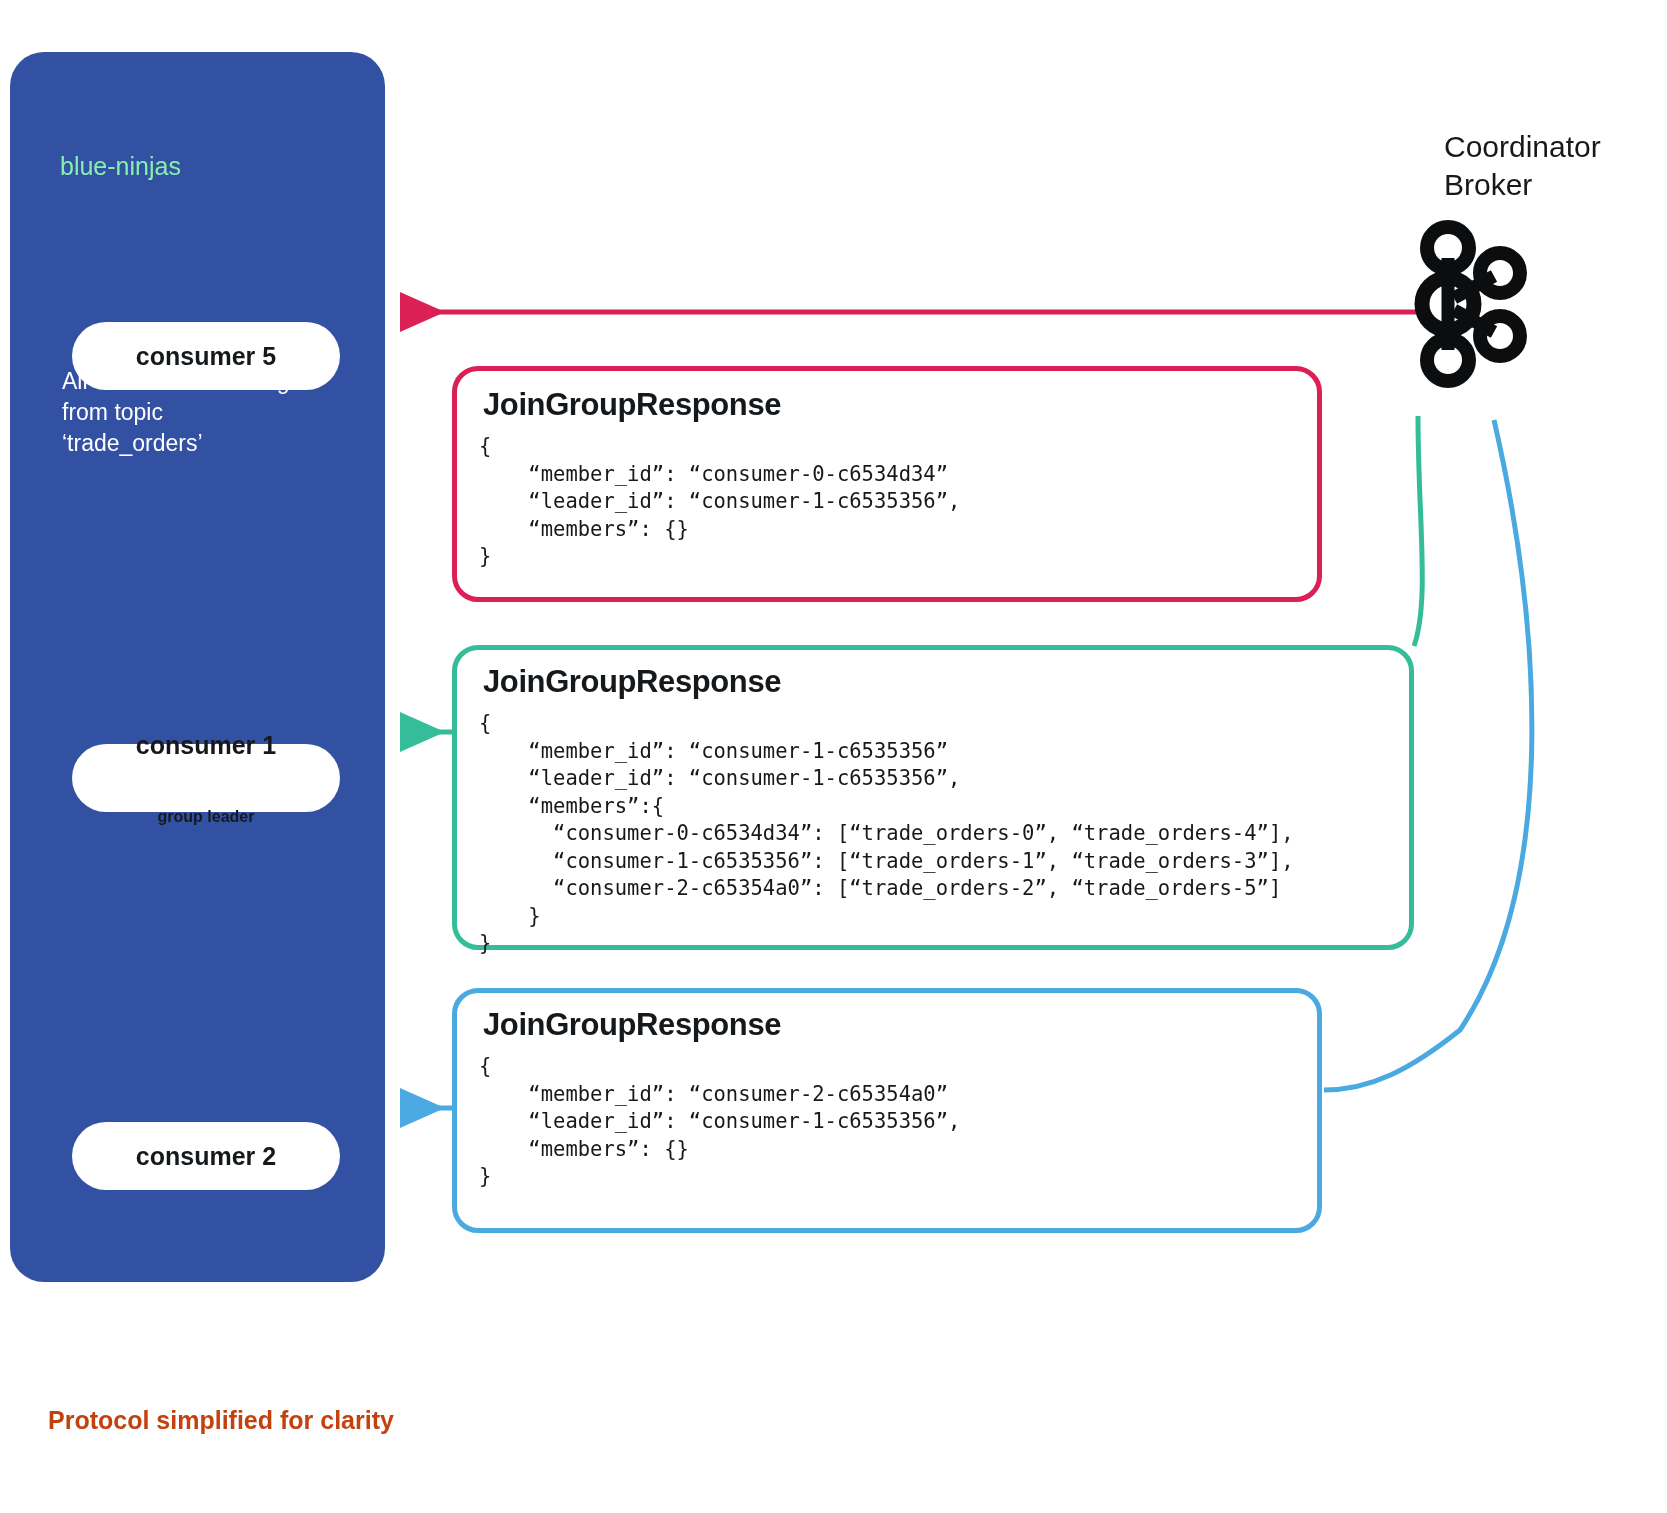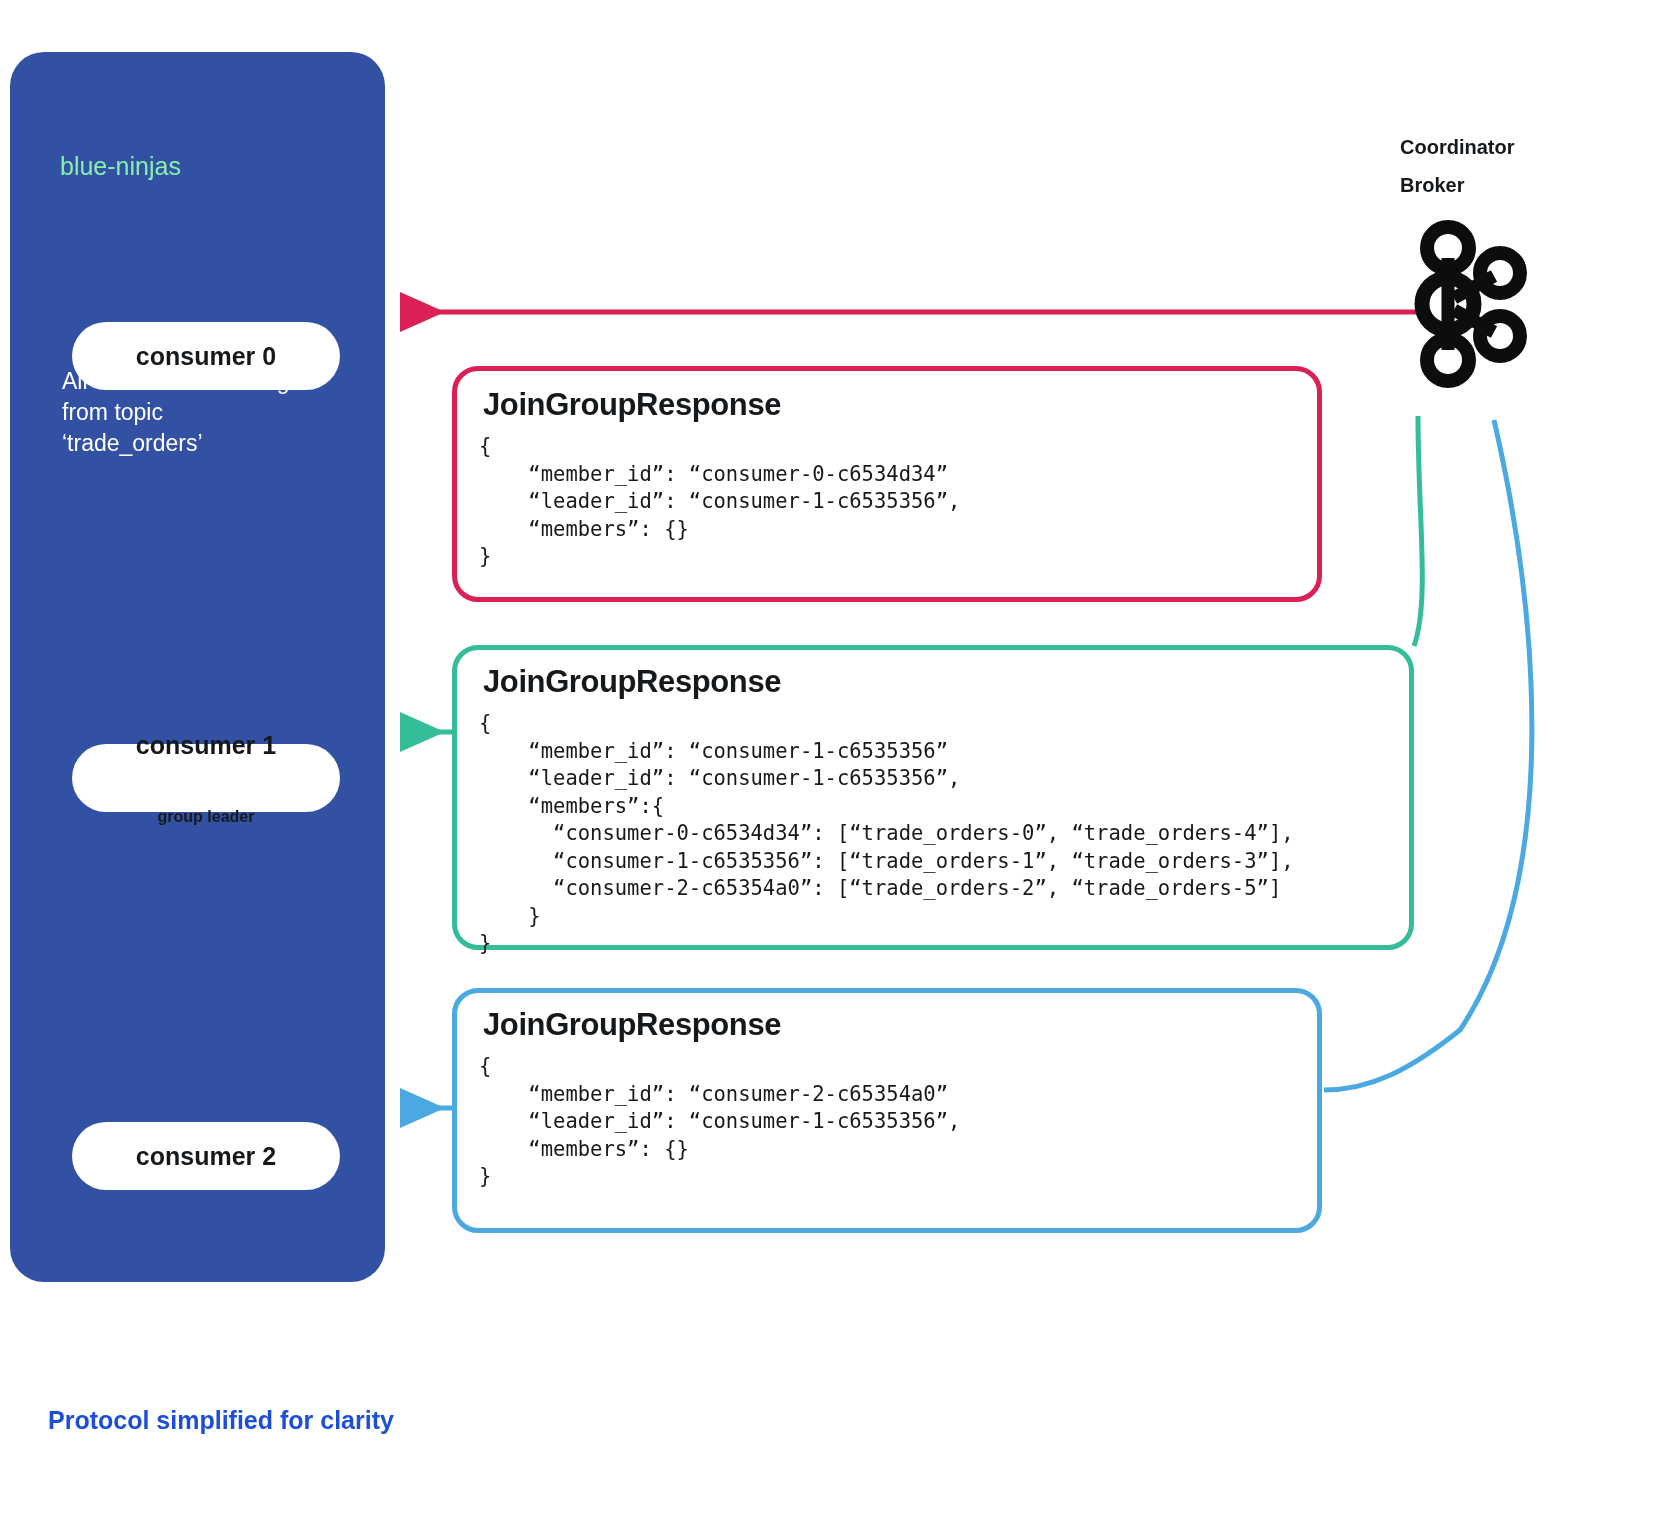"Coordinator" .broker-label { font-size: 20px -> 30px; font-weight: bold -> normal; left: 1400px -> 1444px }
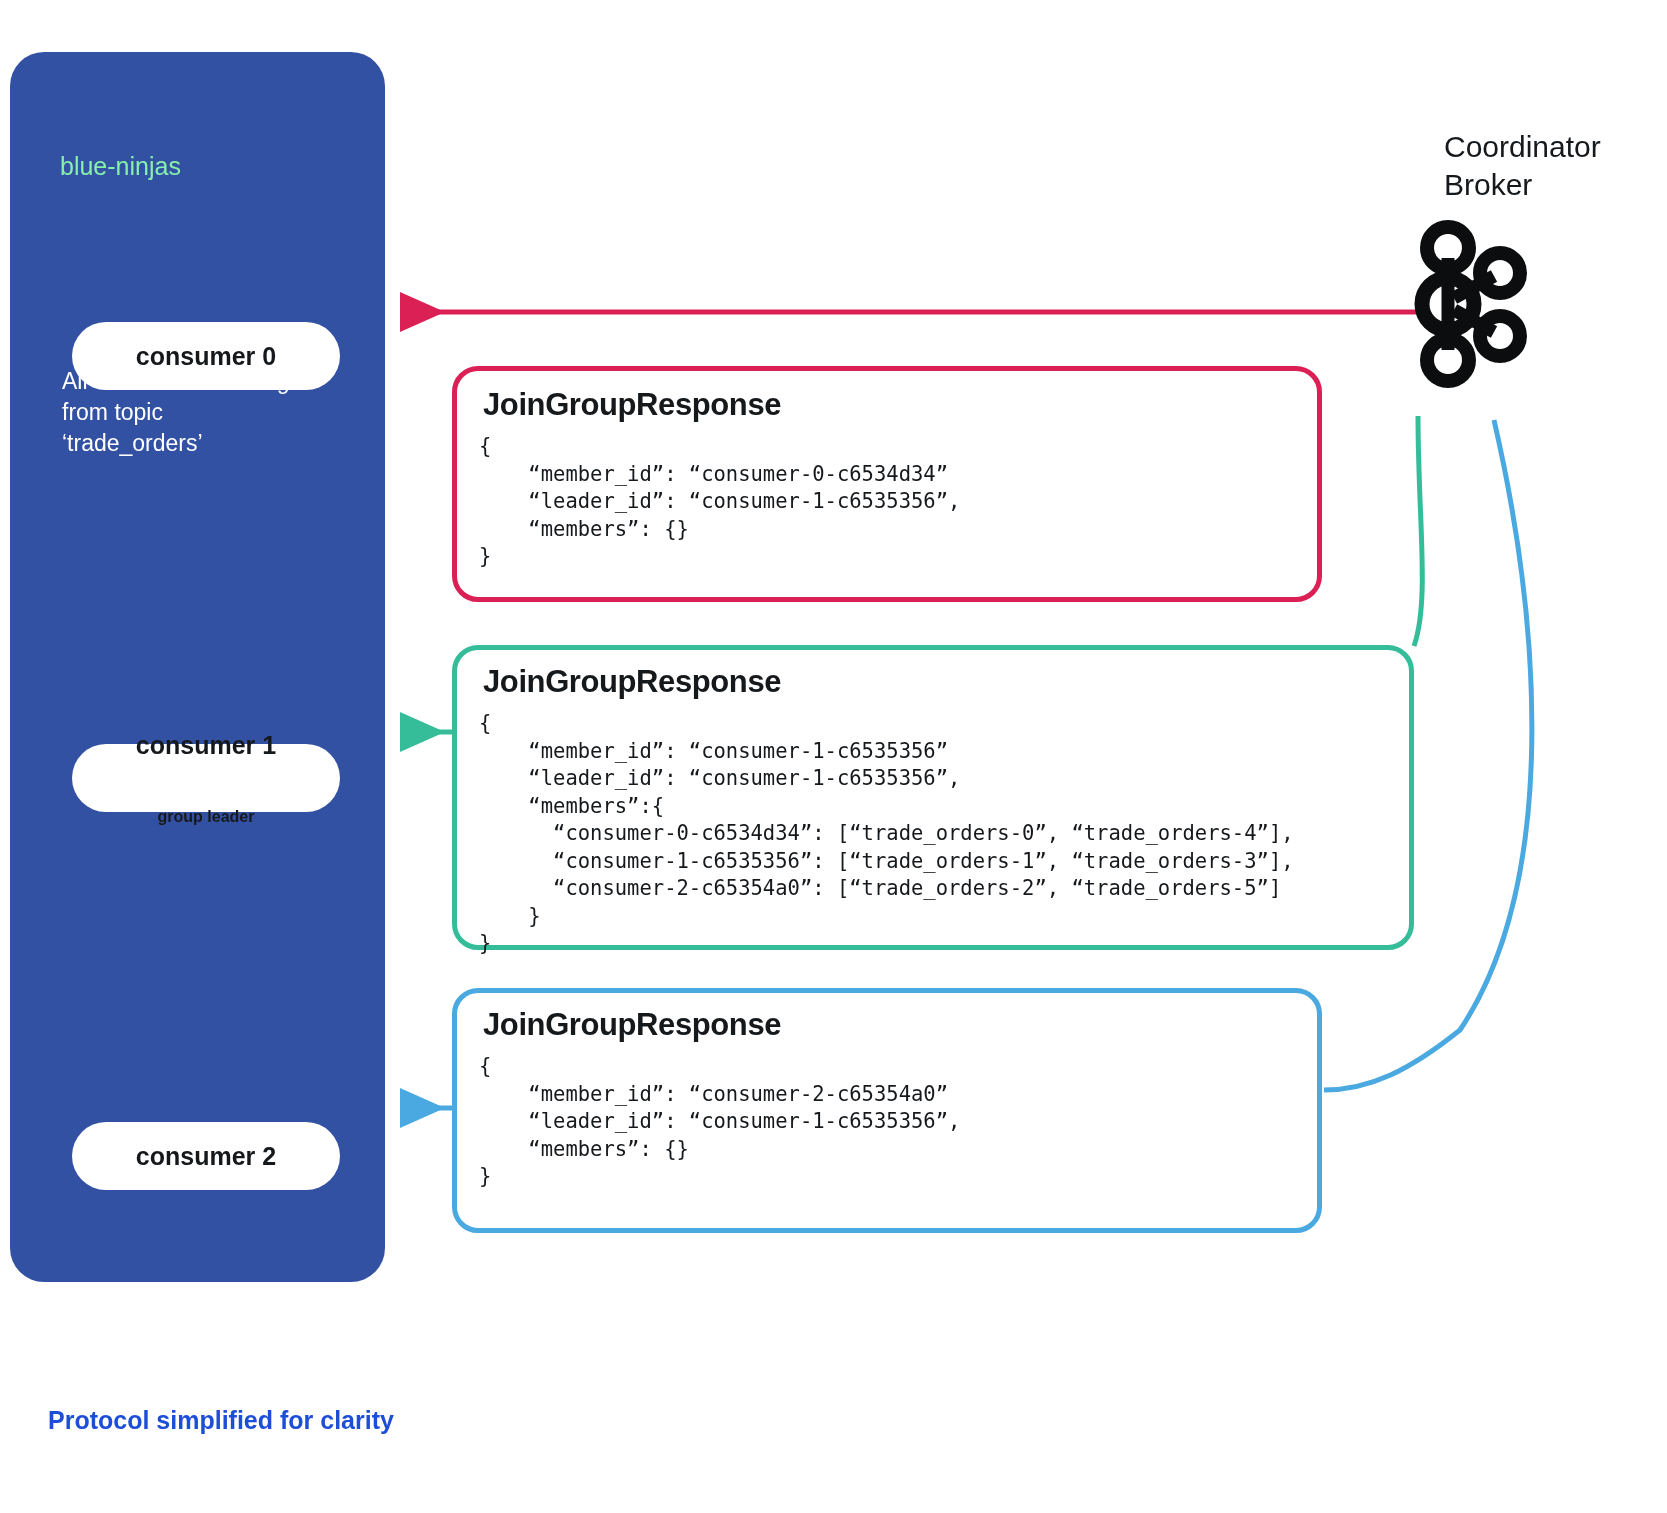"consumer 0" span.pill-label { text: 0 -> 5 }
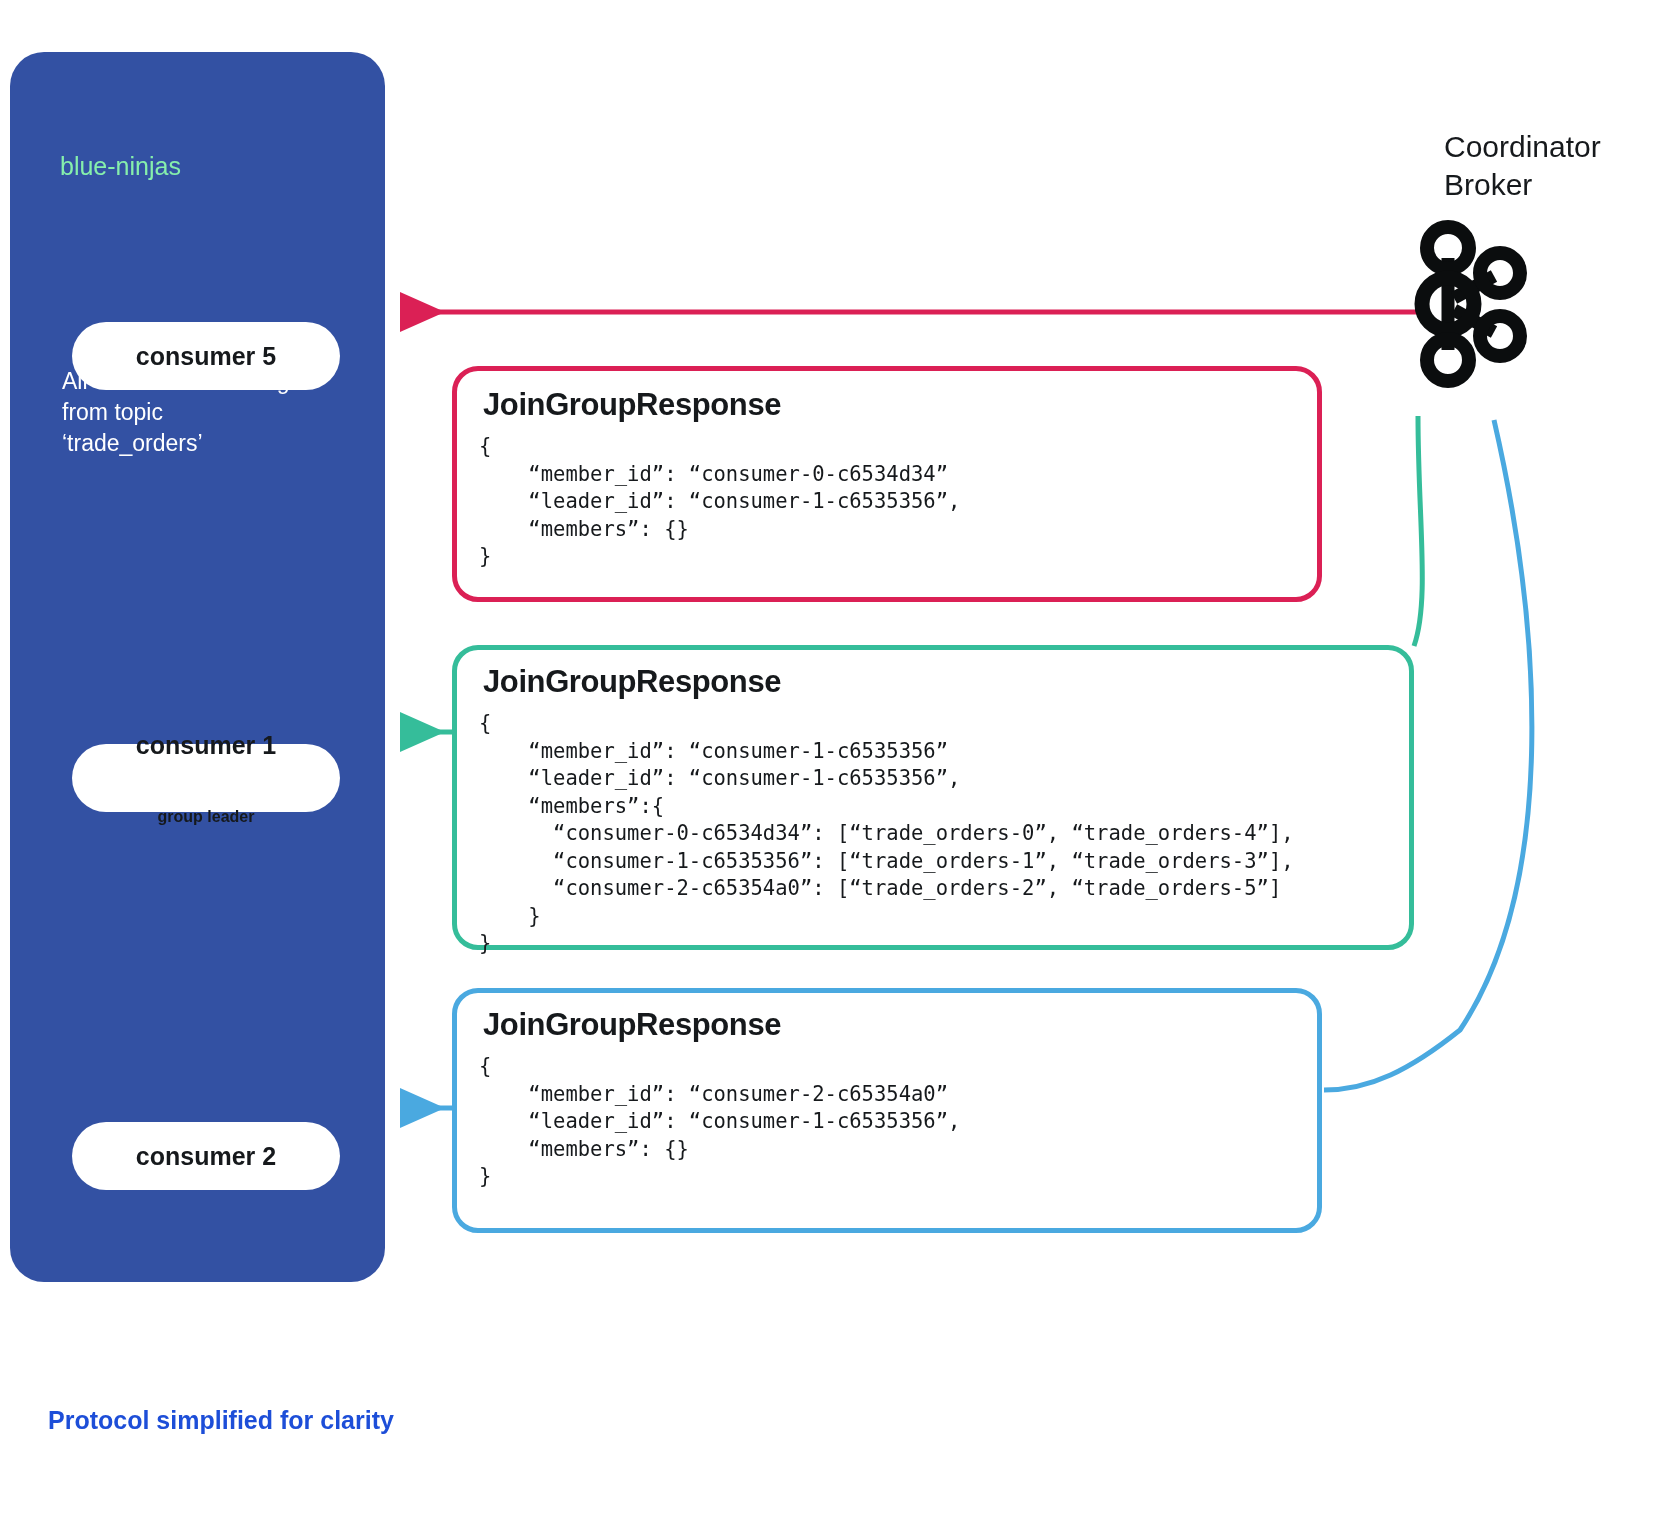"Protocol simplified for clarity" .footer { color: #1d4ed8 -> #c2410c }
